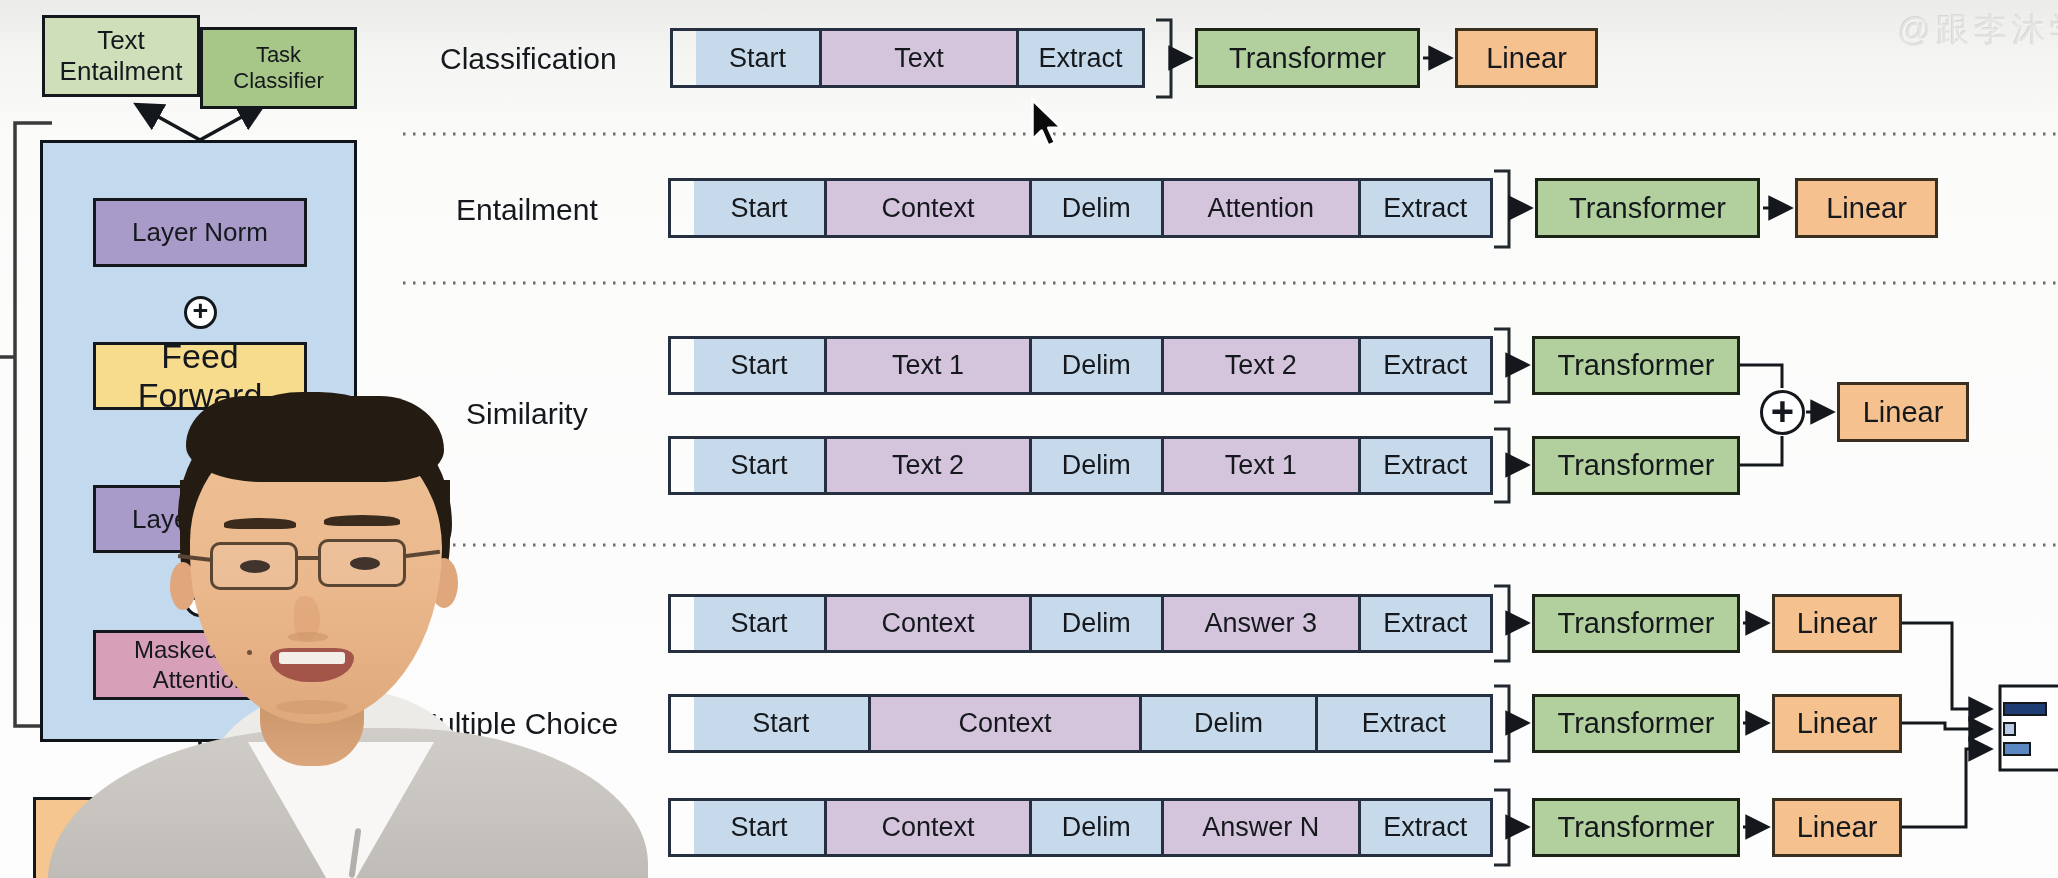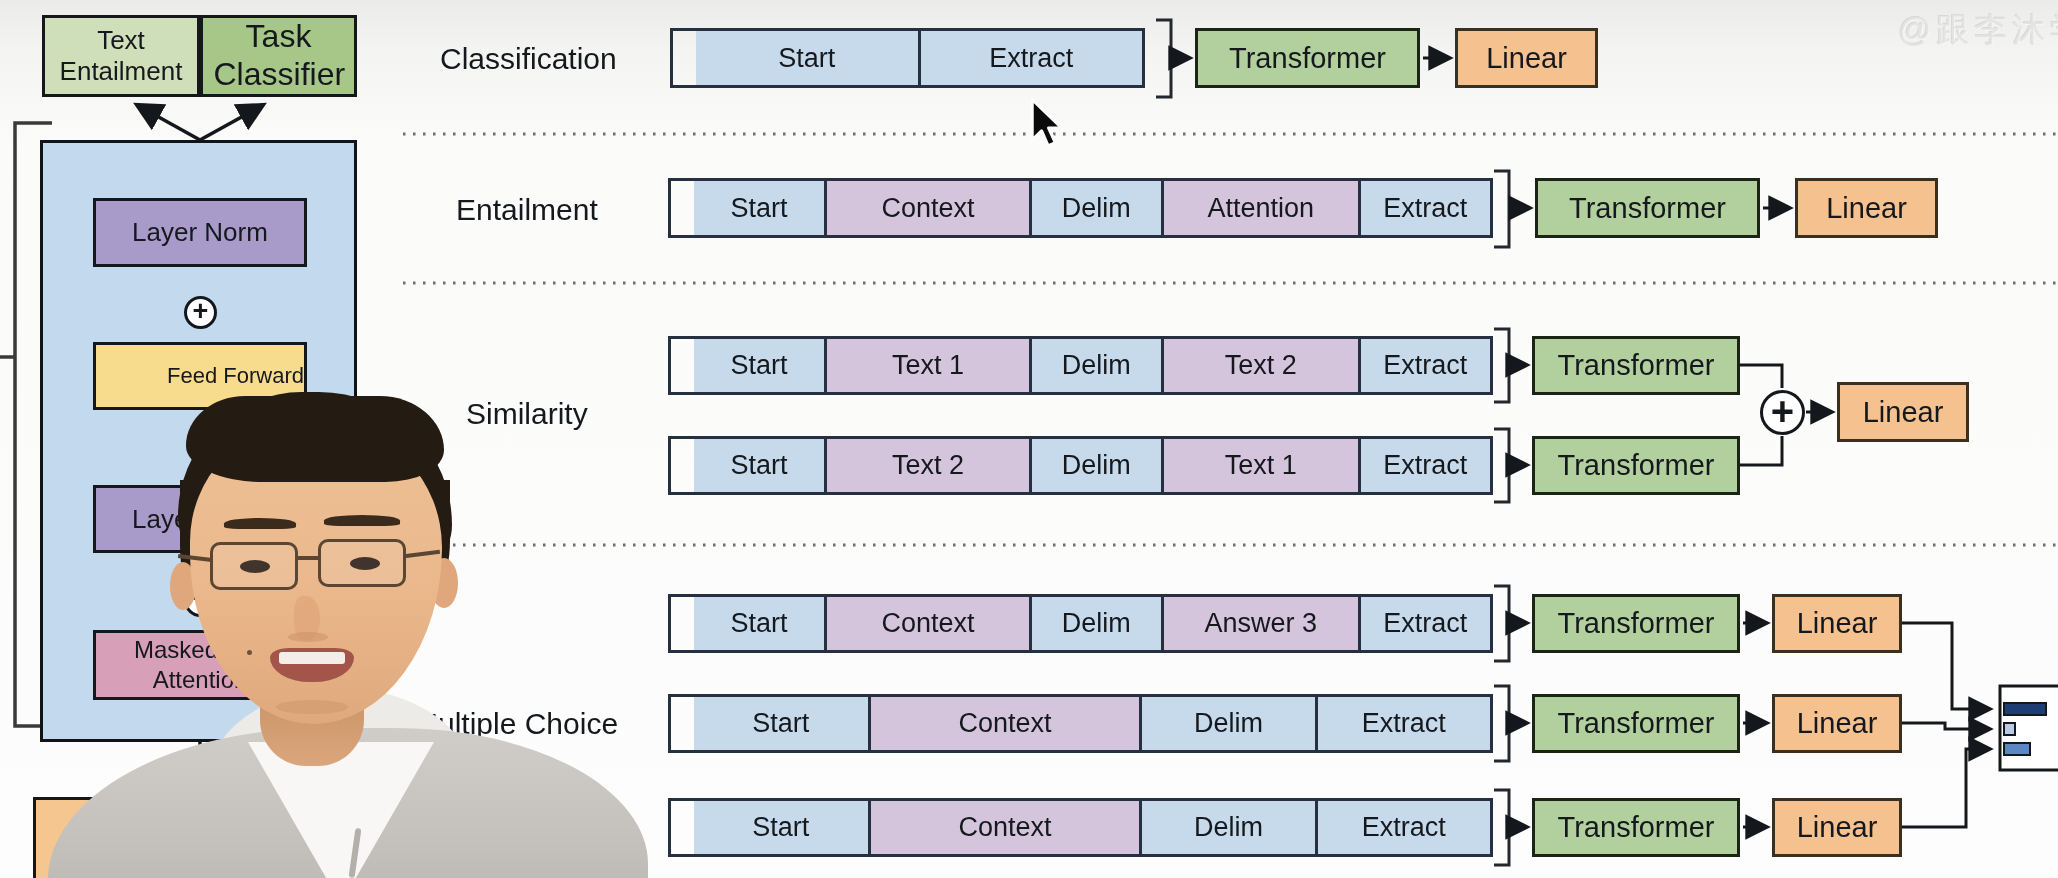"Task Classifier" .greendark { font-size: 32px -> 22px; margin-top: none -> 12px }
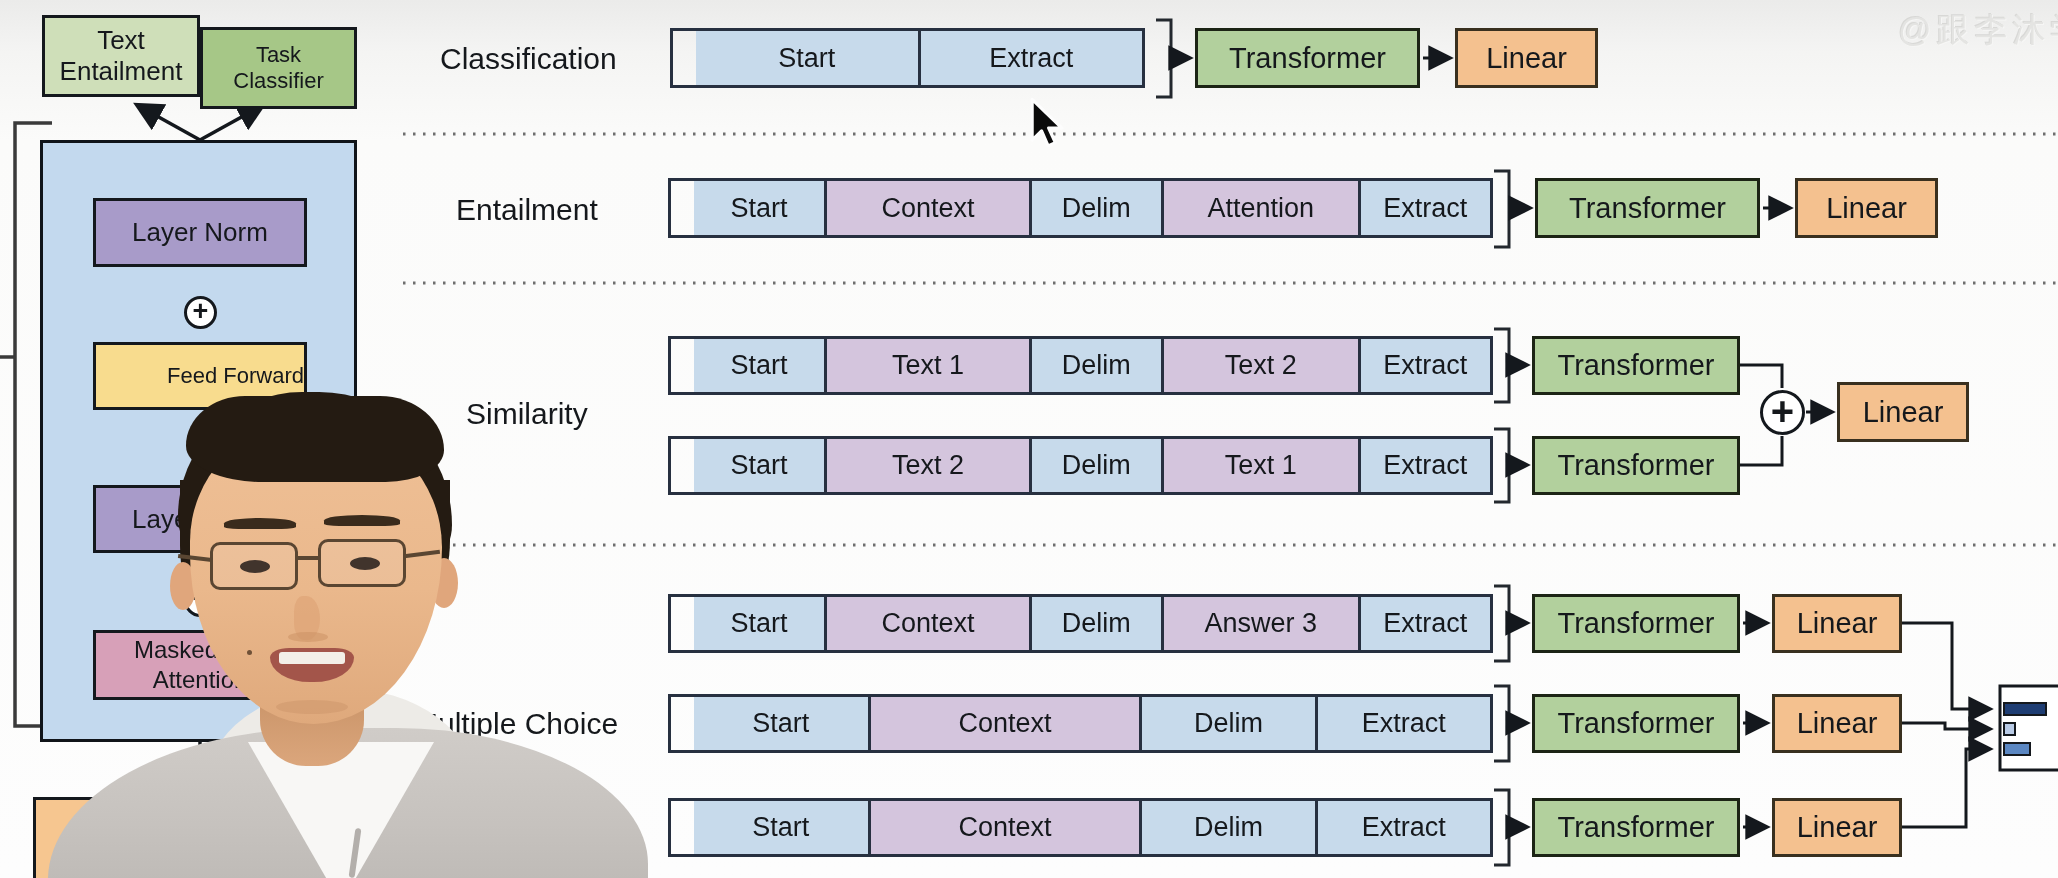"Text" span.cell { html: none -> <span>Text</span> }
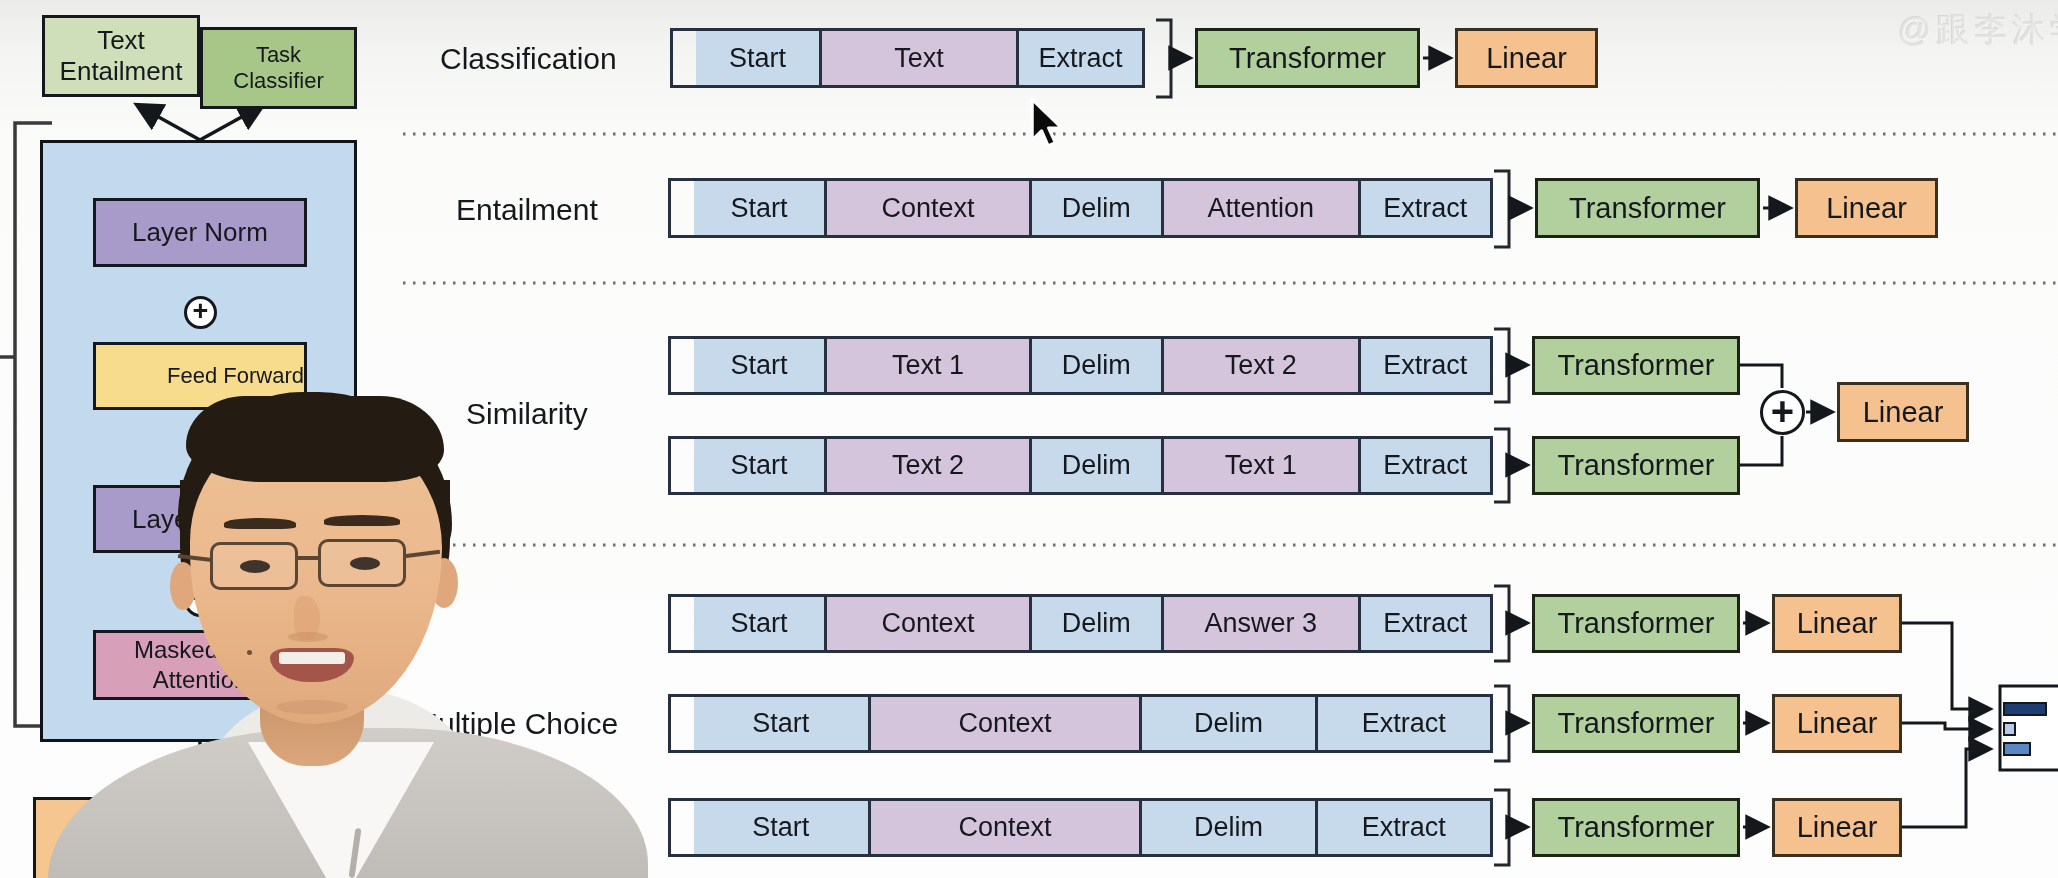"Feed Forward" .ffwd { font-size: 22px -> 34px }
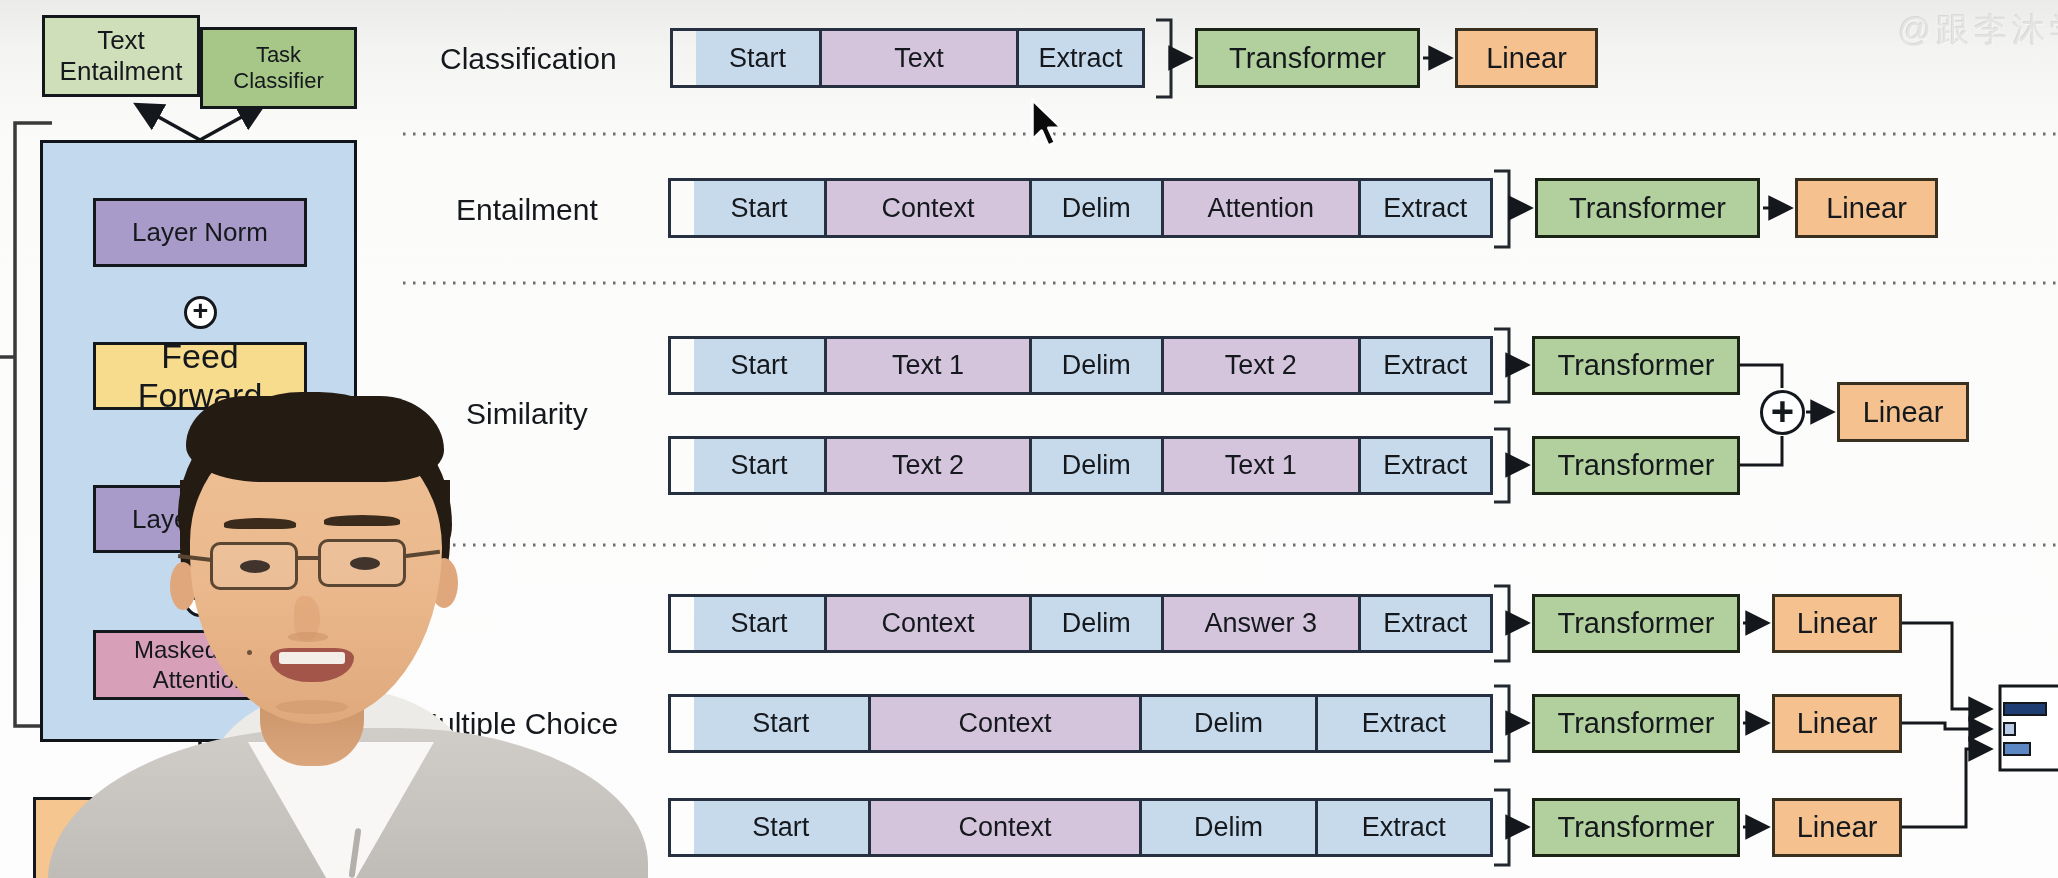"Answer N" span.cell { html: none -> <span>Answer N</span> }
